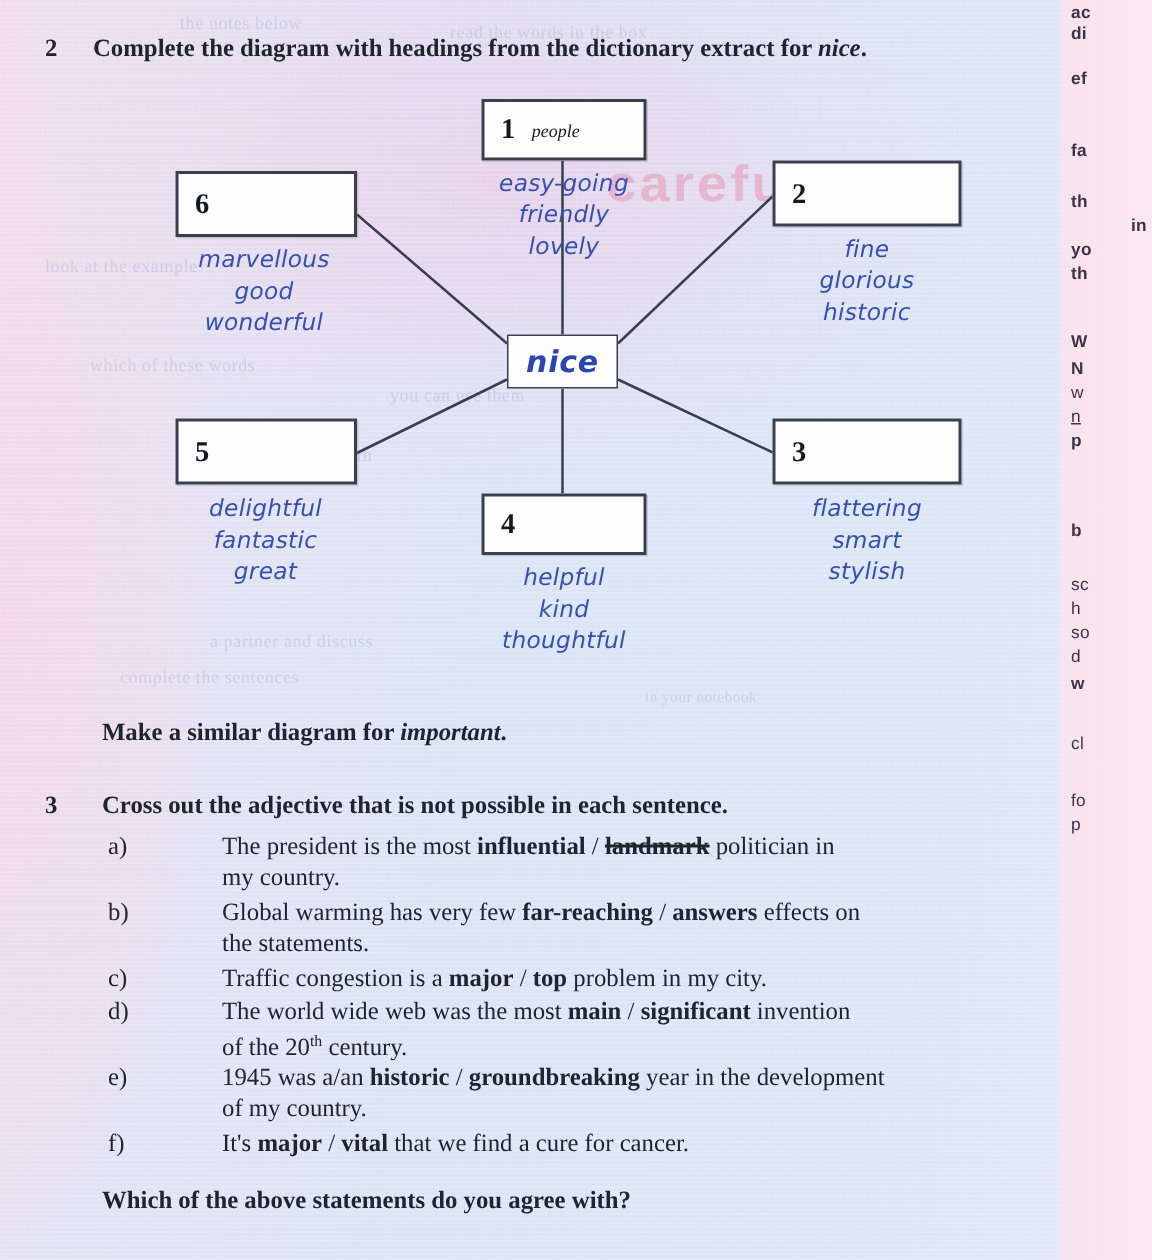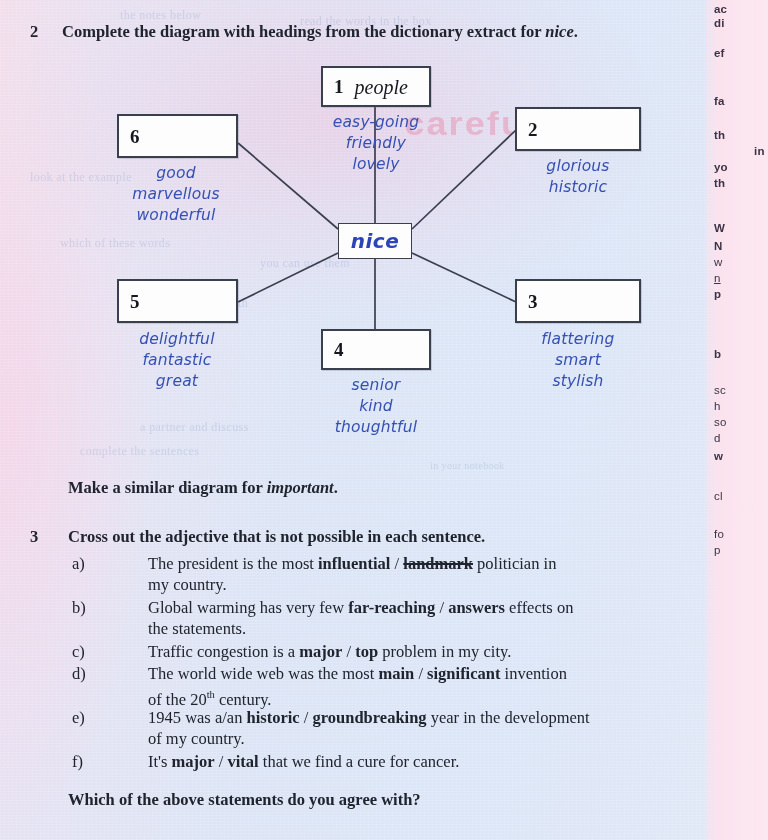"people" .node .word { font-size: 20px -> 12px }
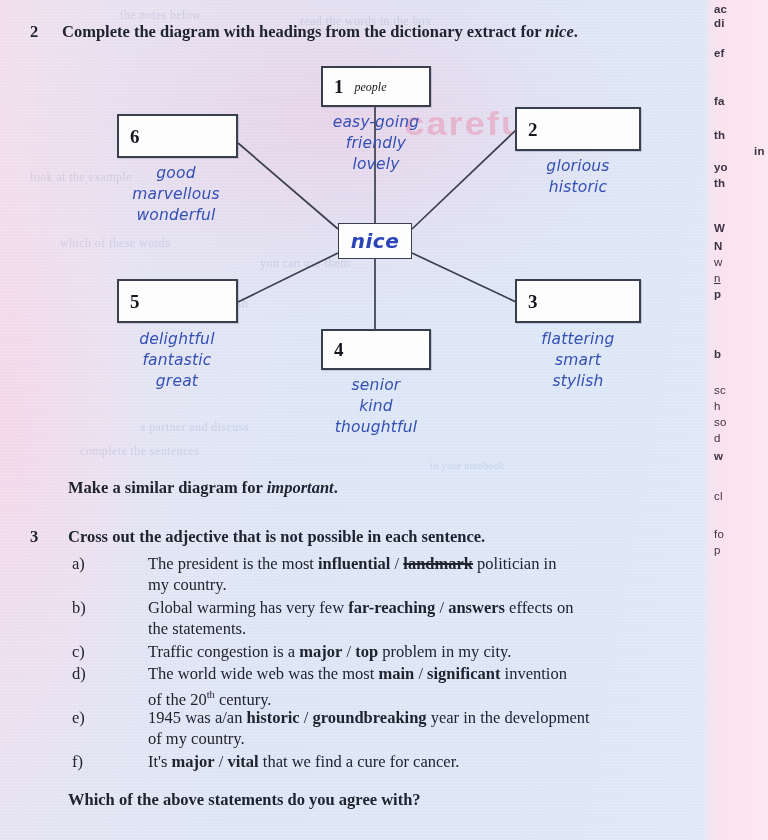"fine" div { html: none -> <div>fine</div> }
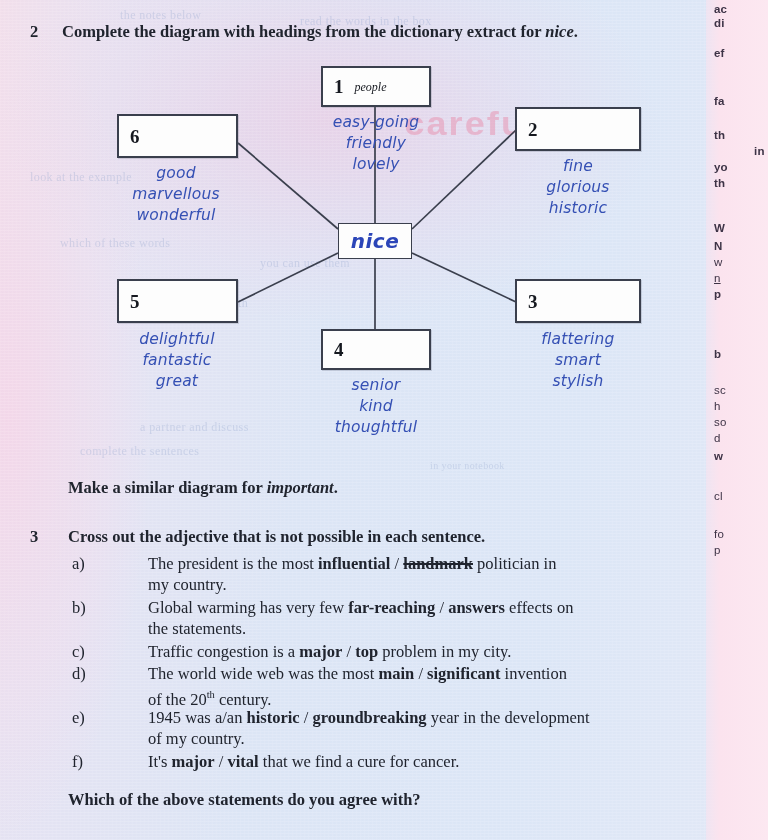"good" div { order: before "marvellous" -> after "marvellous" }
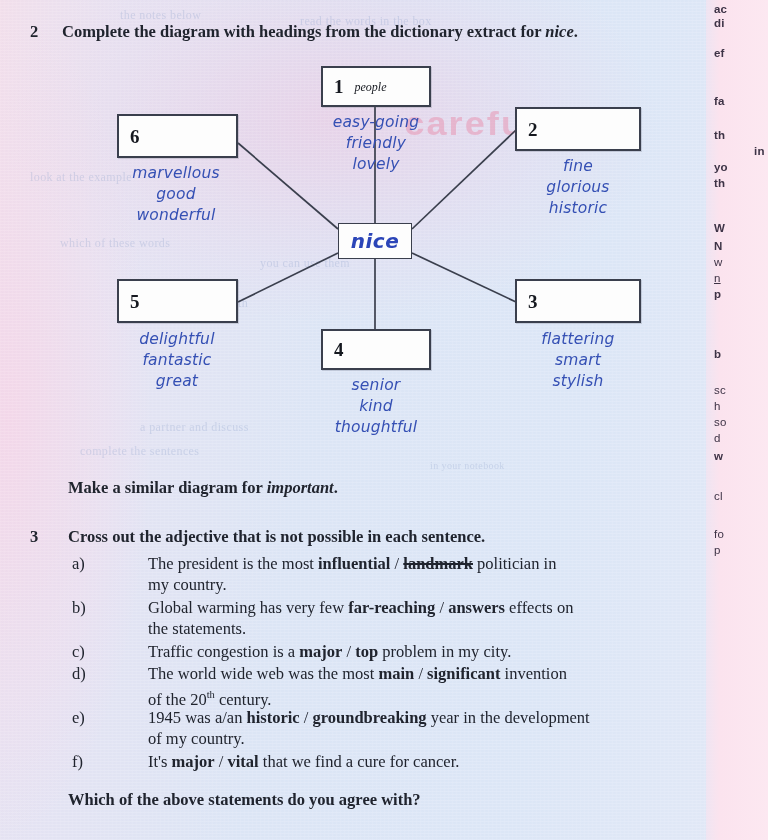"senior" div { text: senior -> helpful }
